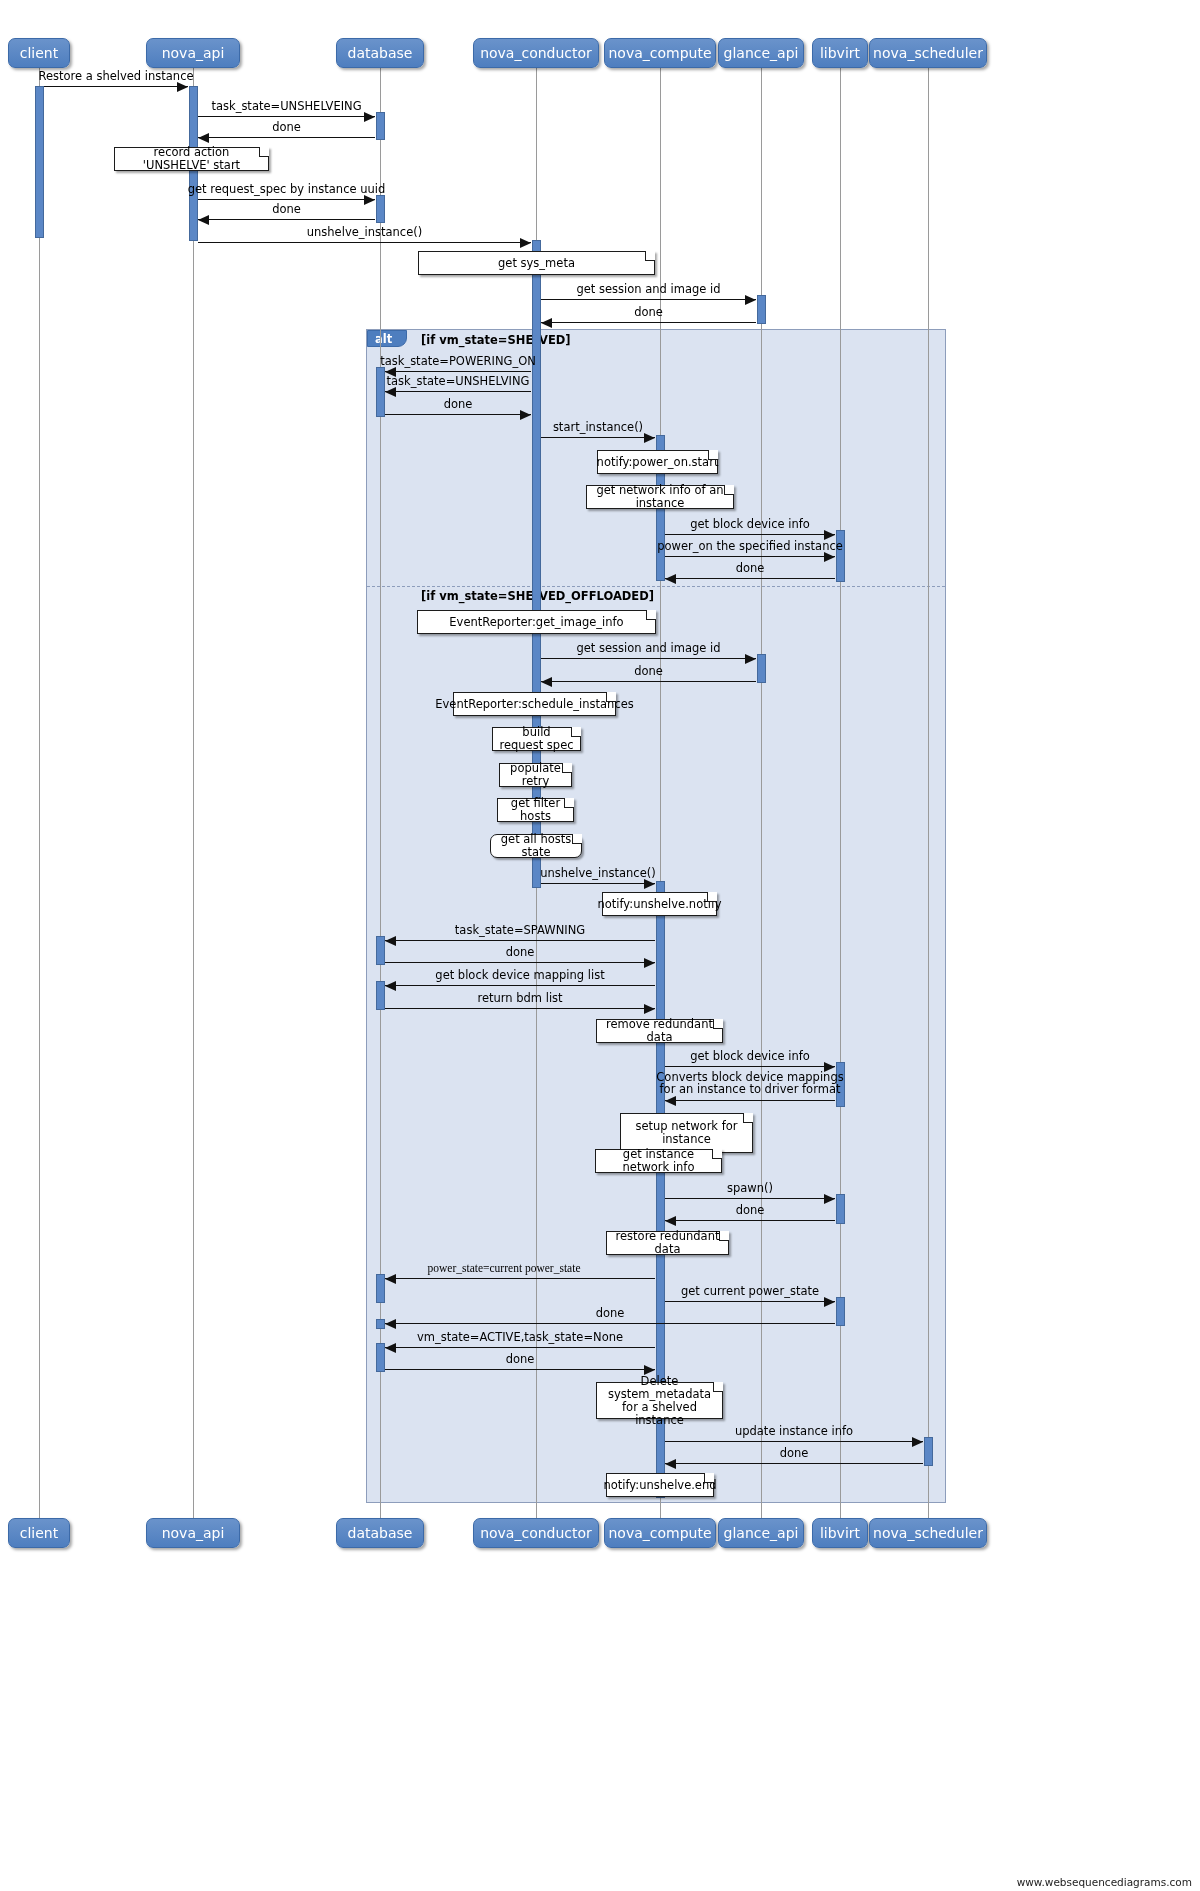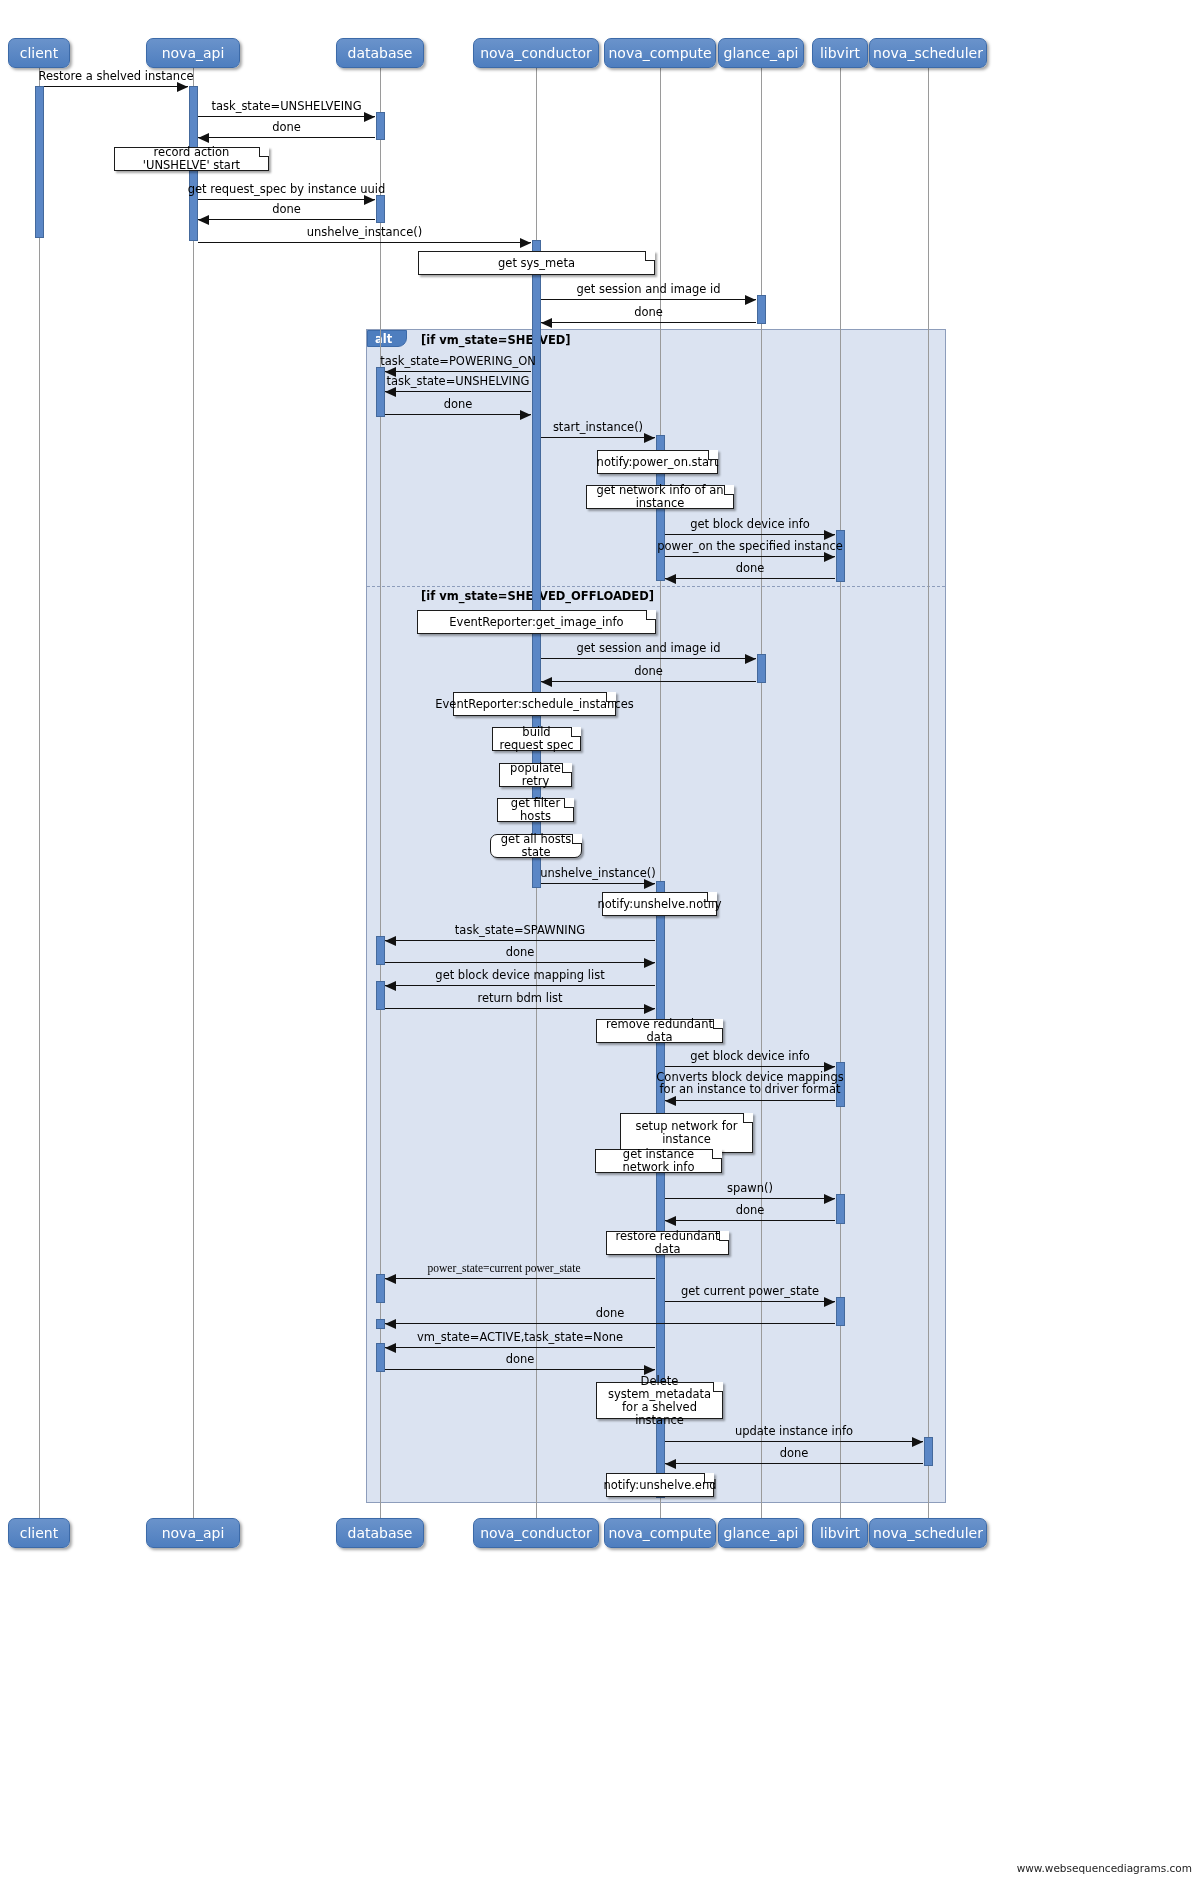"www.websequencediagrams.com" .footer-credit { bottom: 17px -> 3px }
